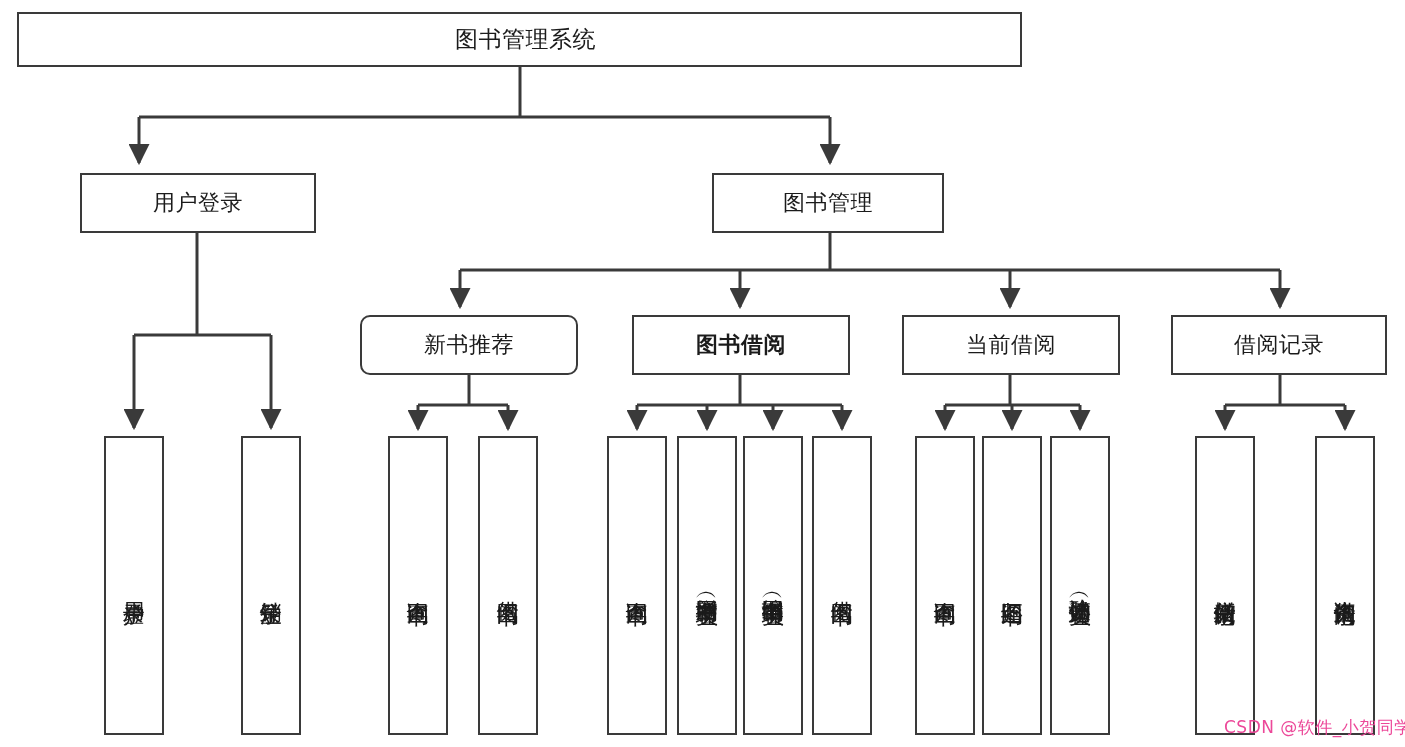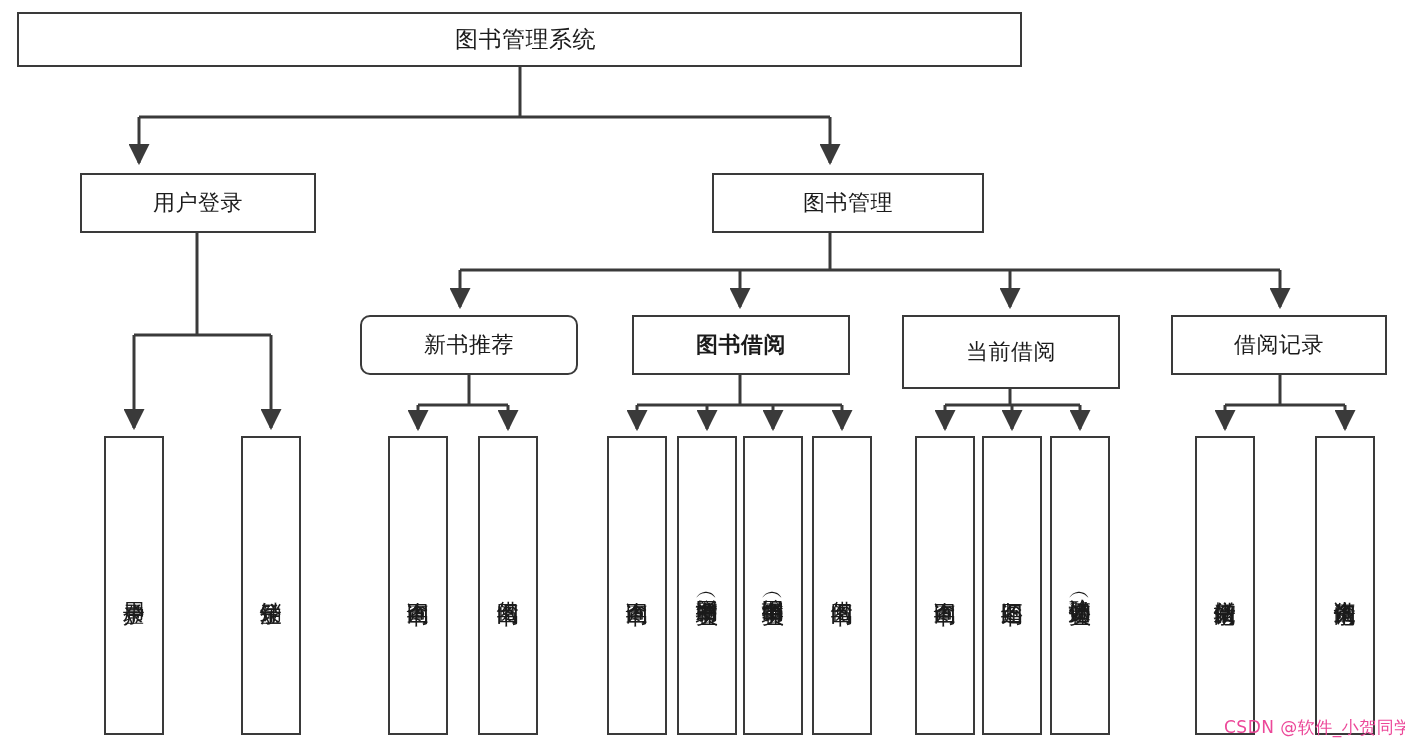"图书管理" div.node { width: 272px -> 232px }
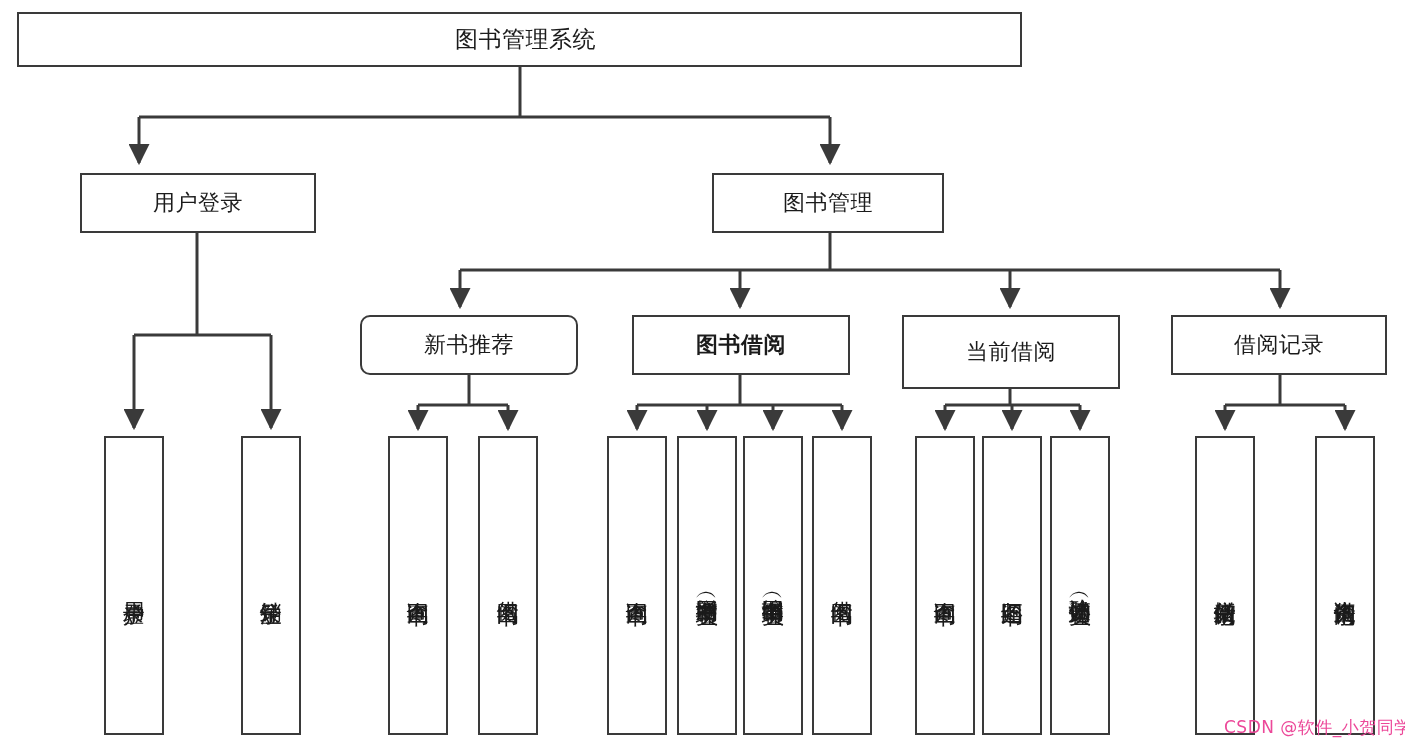"当前借阅" div.node { height: 74px -> 60px }
